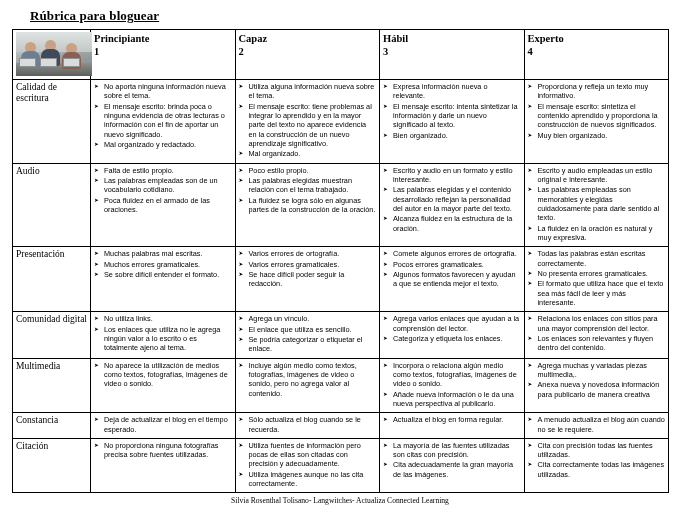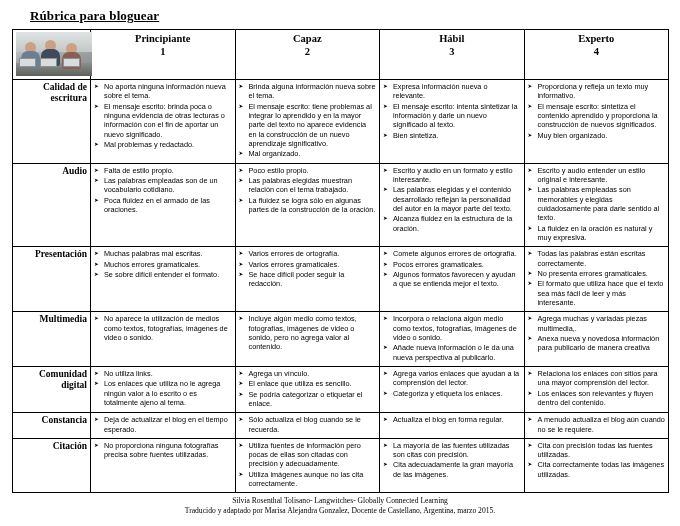"Principiante" .hdr-cell { text-align: center -> none }
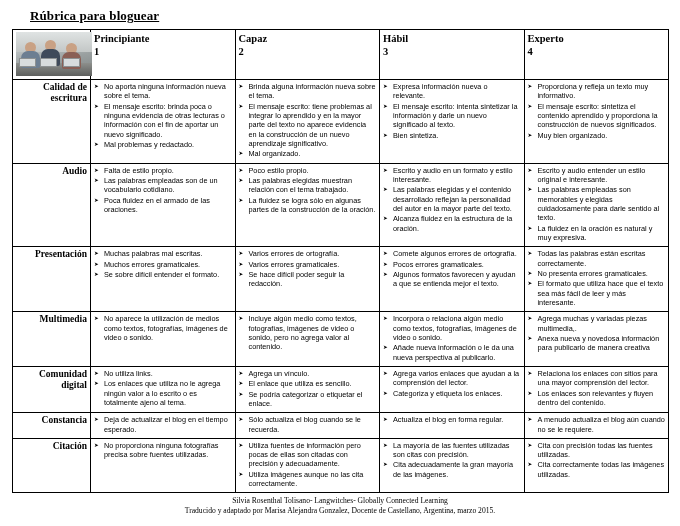"Calidad de escritura" .crit-cell { font-weight: bold -> normal; text-align: right -> left }
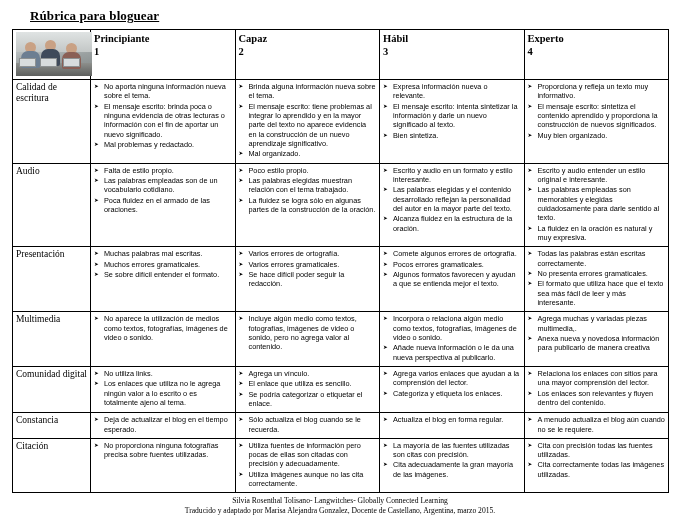"Brinda alguna información nueva sobre" li { text: Brinda -> Utiliza }
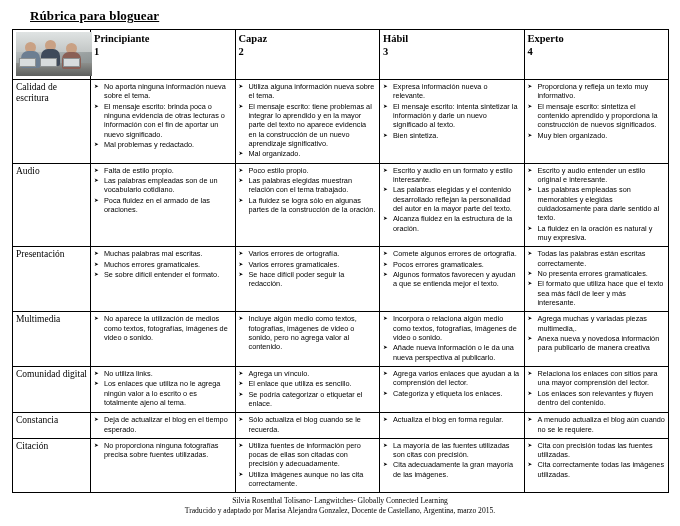"Bien sintetiza." li { text: sintetiza -> organizado }
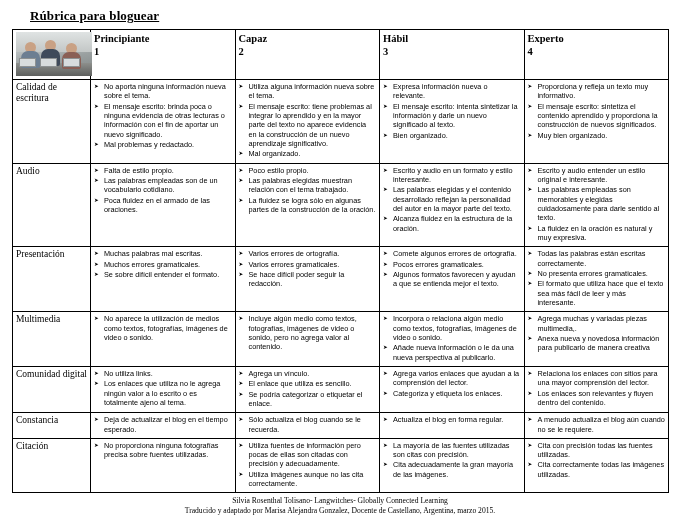"Mal problemas y redactado." li { text: problemas -> organizado }
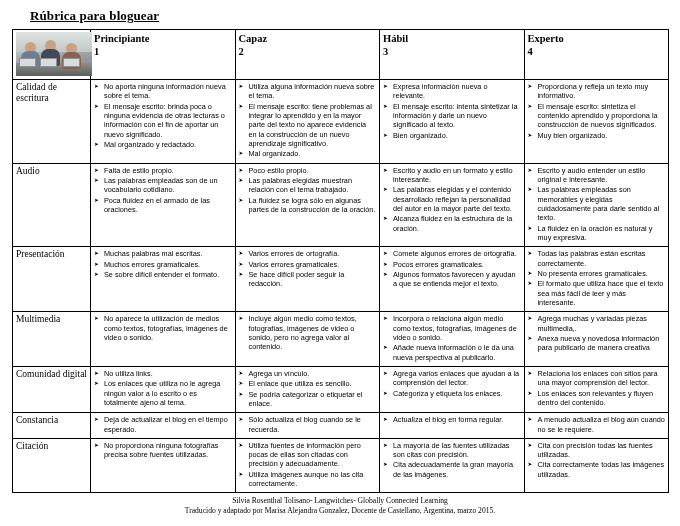"Escrito y audio entender un" li { text: entender -> empleadas }
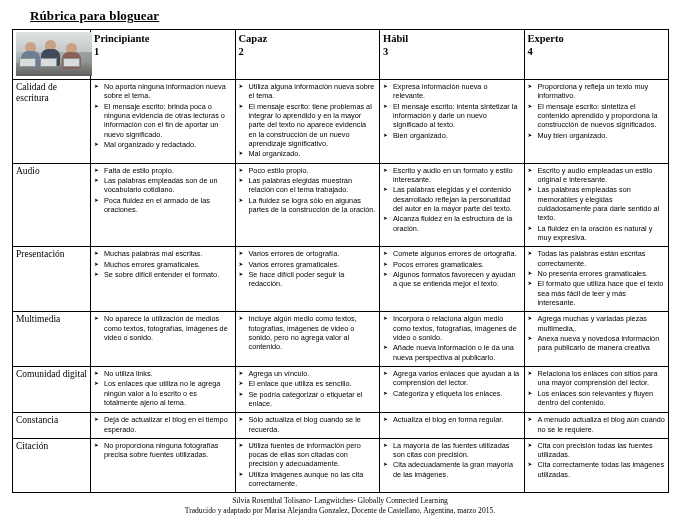"Multimedia" tr { order: before "Comunidad digital" -> after "Comunidad digital" }
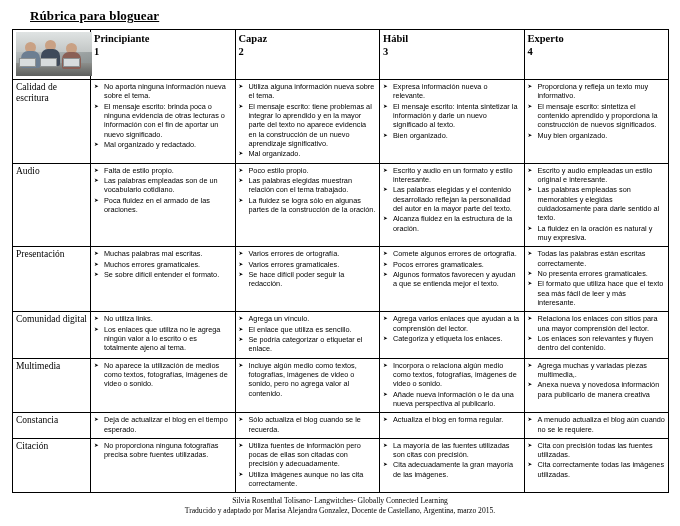"Silvia Rosenthal Tolisano- Langwitches-" div.l1 { text: Globally -> Actualiza }
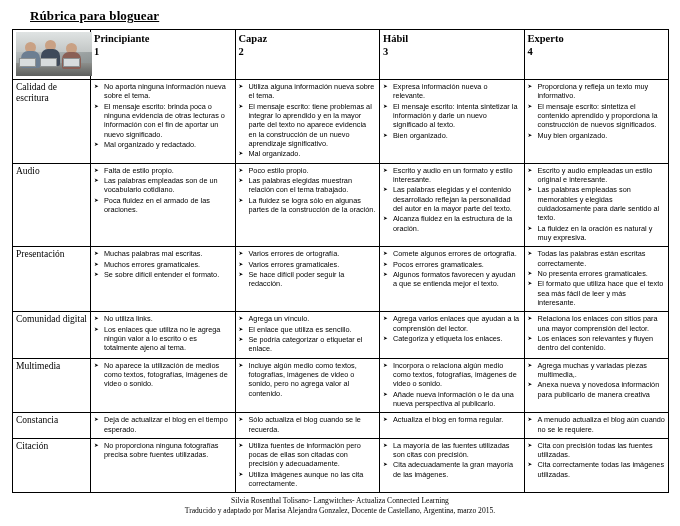"Traducido y adaptado por Marisa" div.l3 { html: <div>Traducido y adaptado por Marisa Alejandra Gonzalez, Docente de Castellano, Argentina, marzo 2015.</div> -> none }
